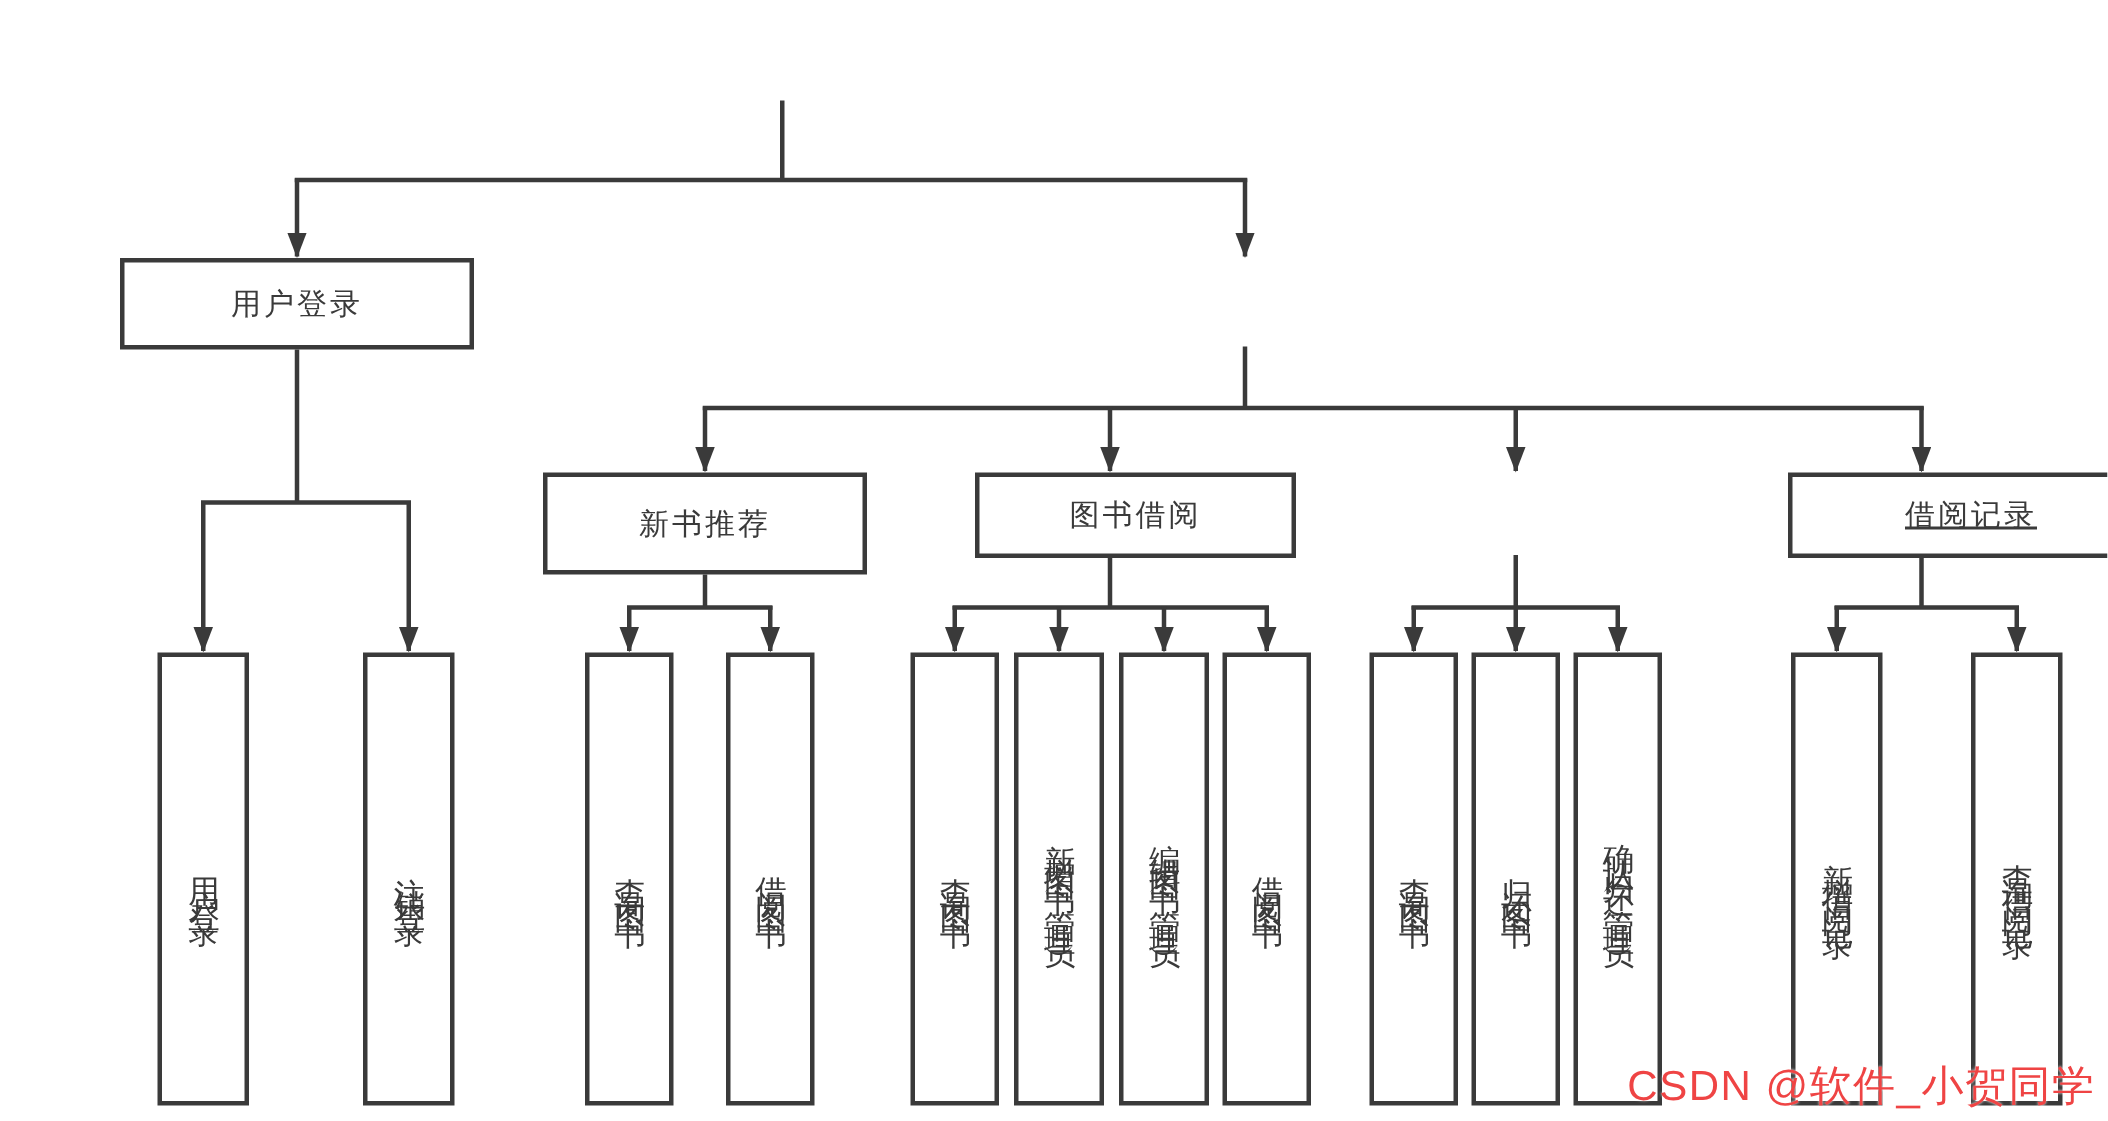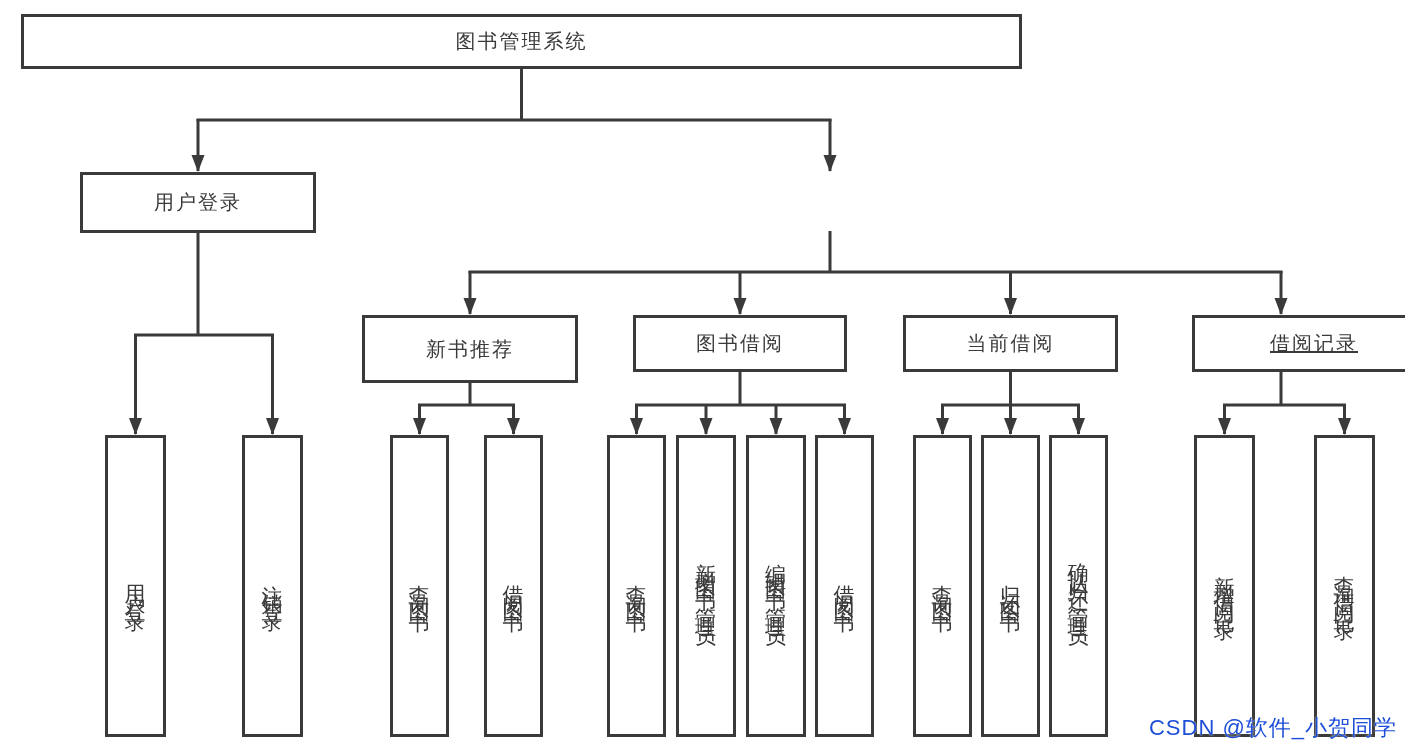"图书管理系统" div.node { html: <div> <span>图书管理系统</span> </div> -> none }
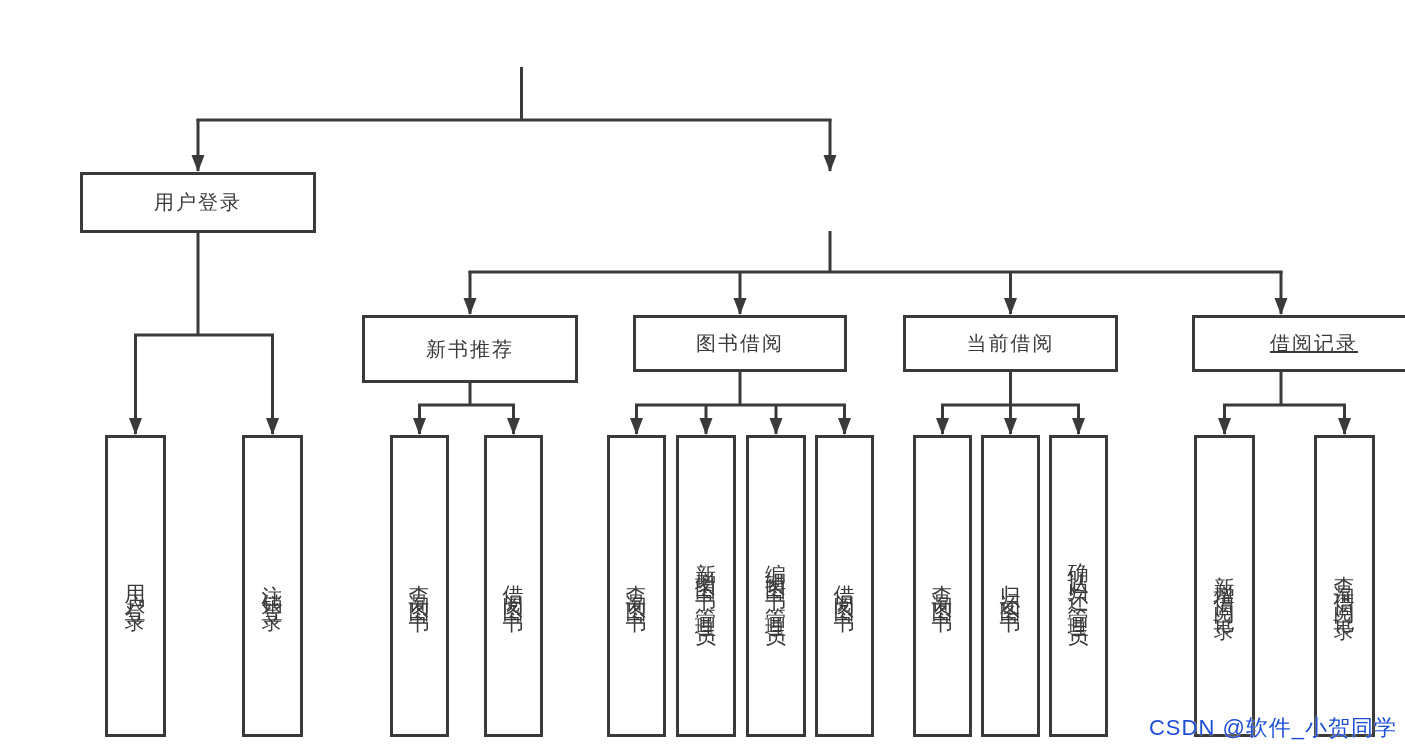"图书借阅" div.node { left: 633px -> 650px }
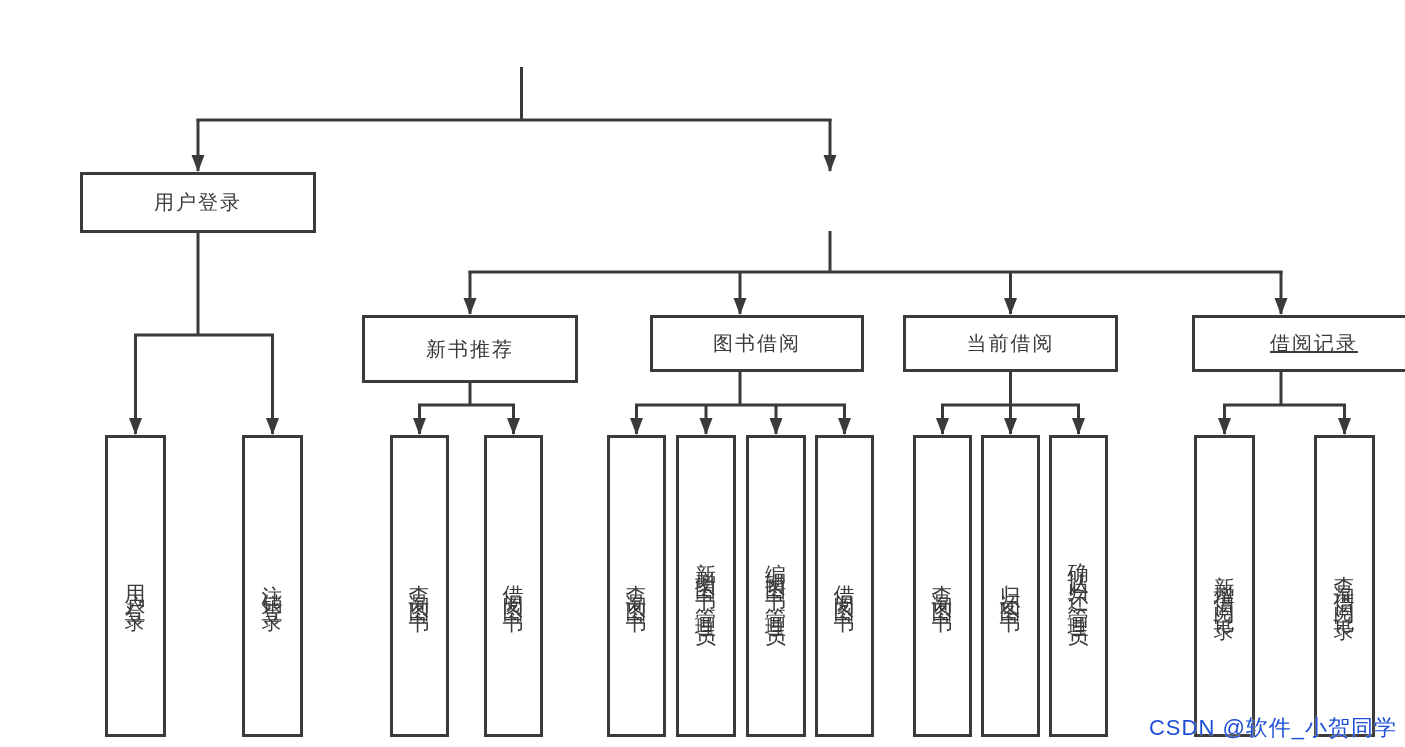"当前借阅" div.node { html: <div> <span>当前借阅</span> </div> -> none }
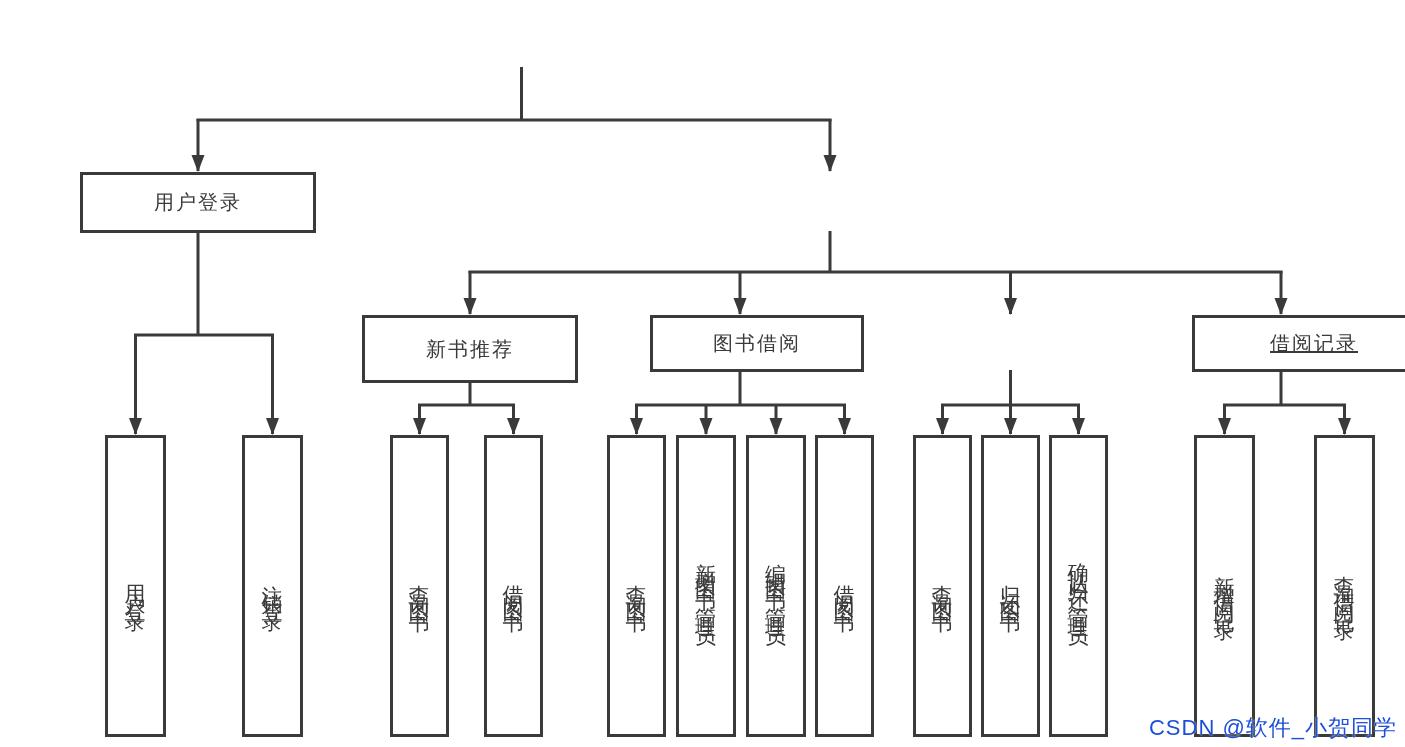"CSDN @软件_小贺同学" .watermark { color: #1d4ed8 -> #ef4444; font-size: 22px -> 28px }
